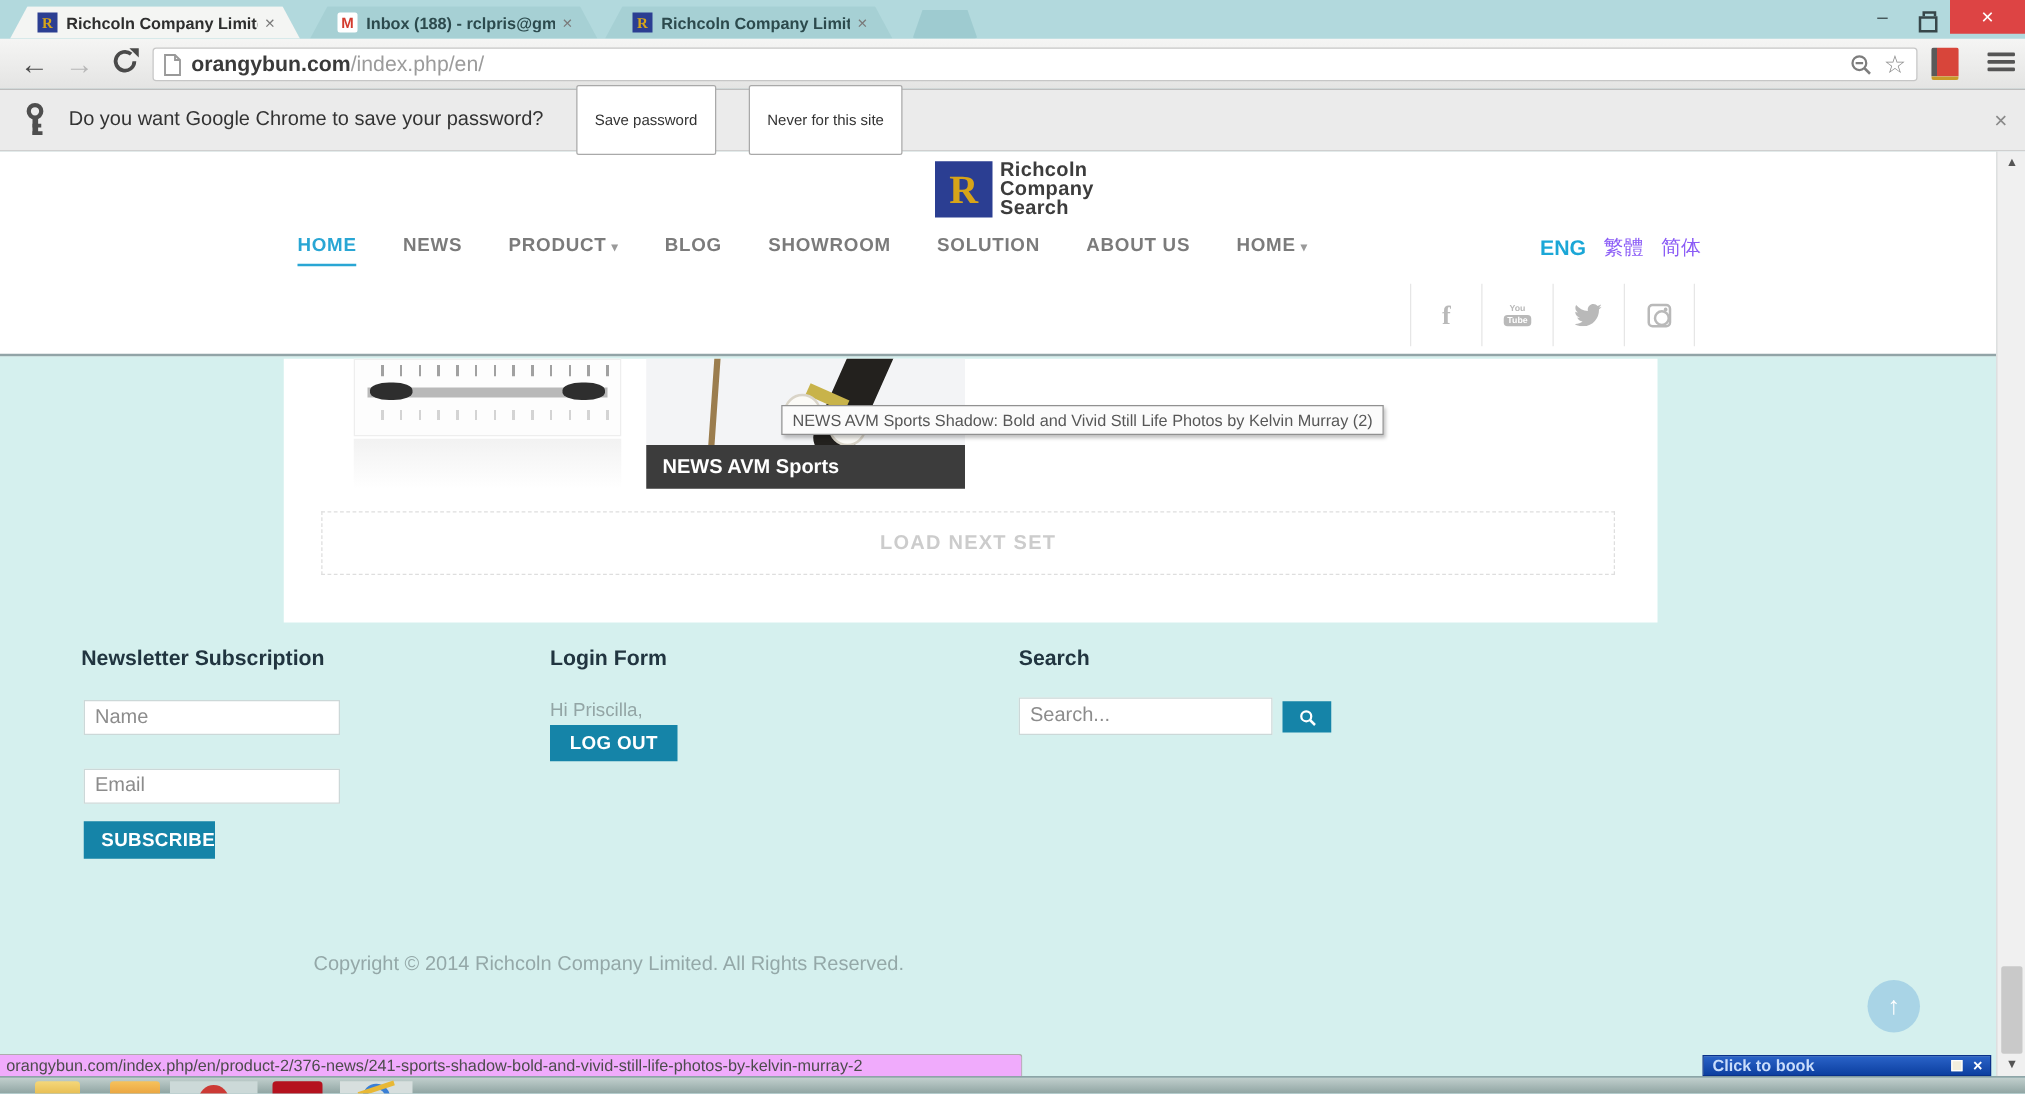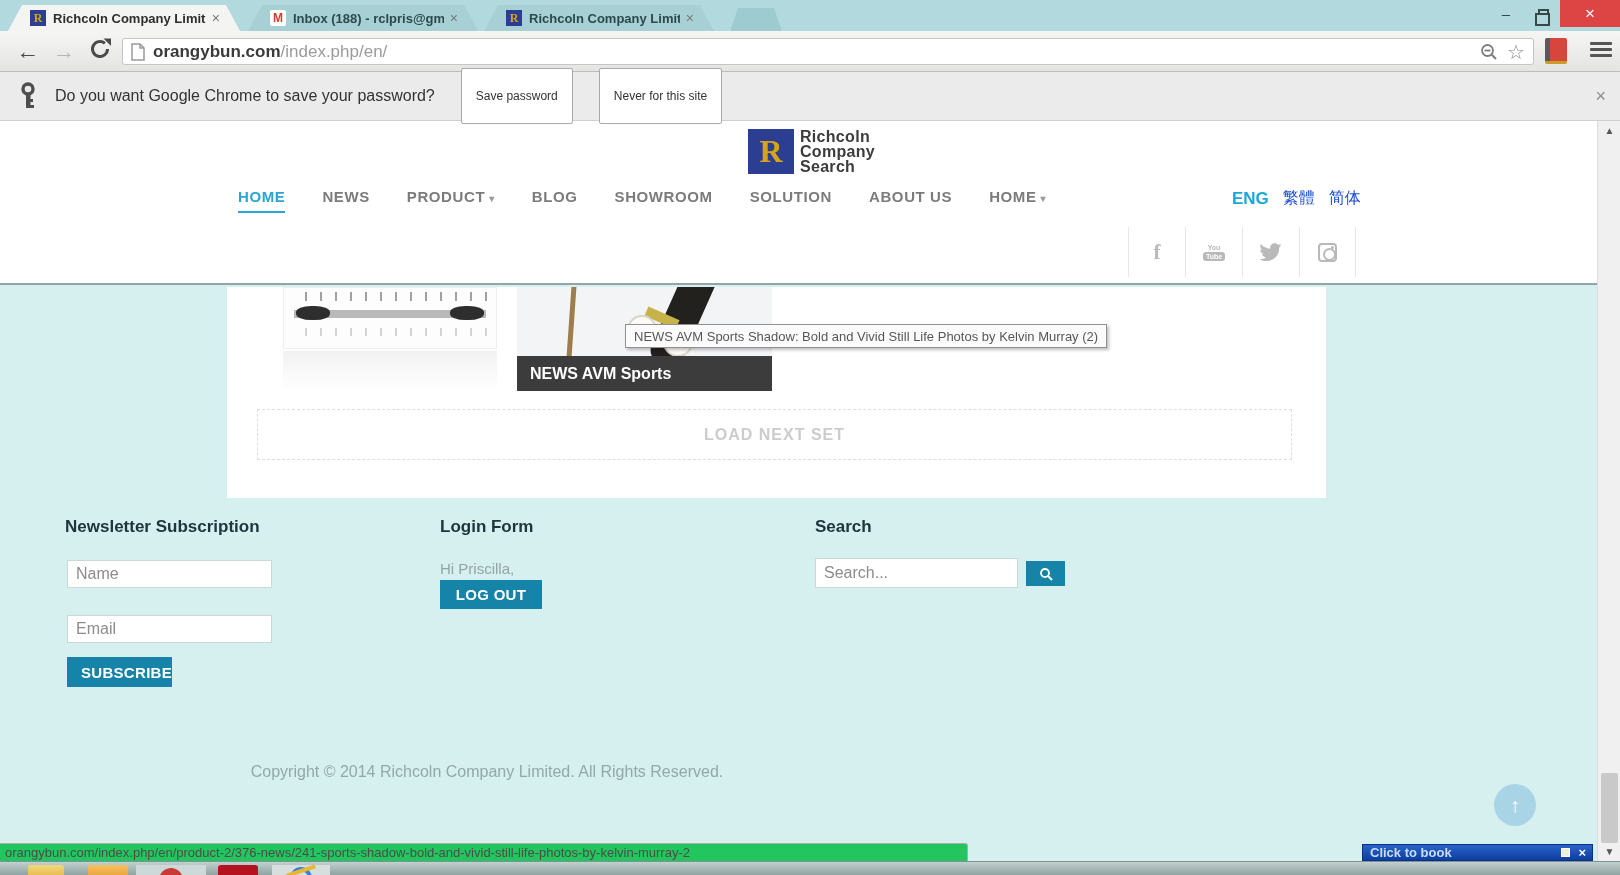"繁體" .lang-zh { color: #1d4ed8 -> #8b5cf6 }
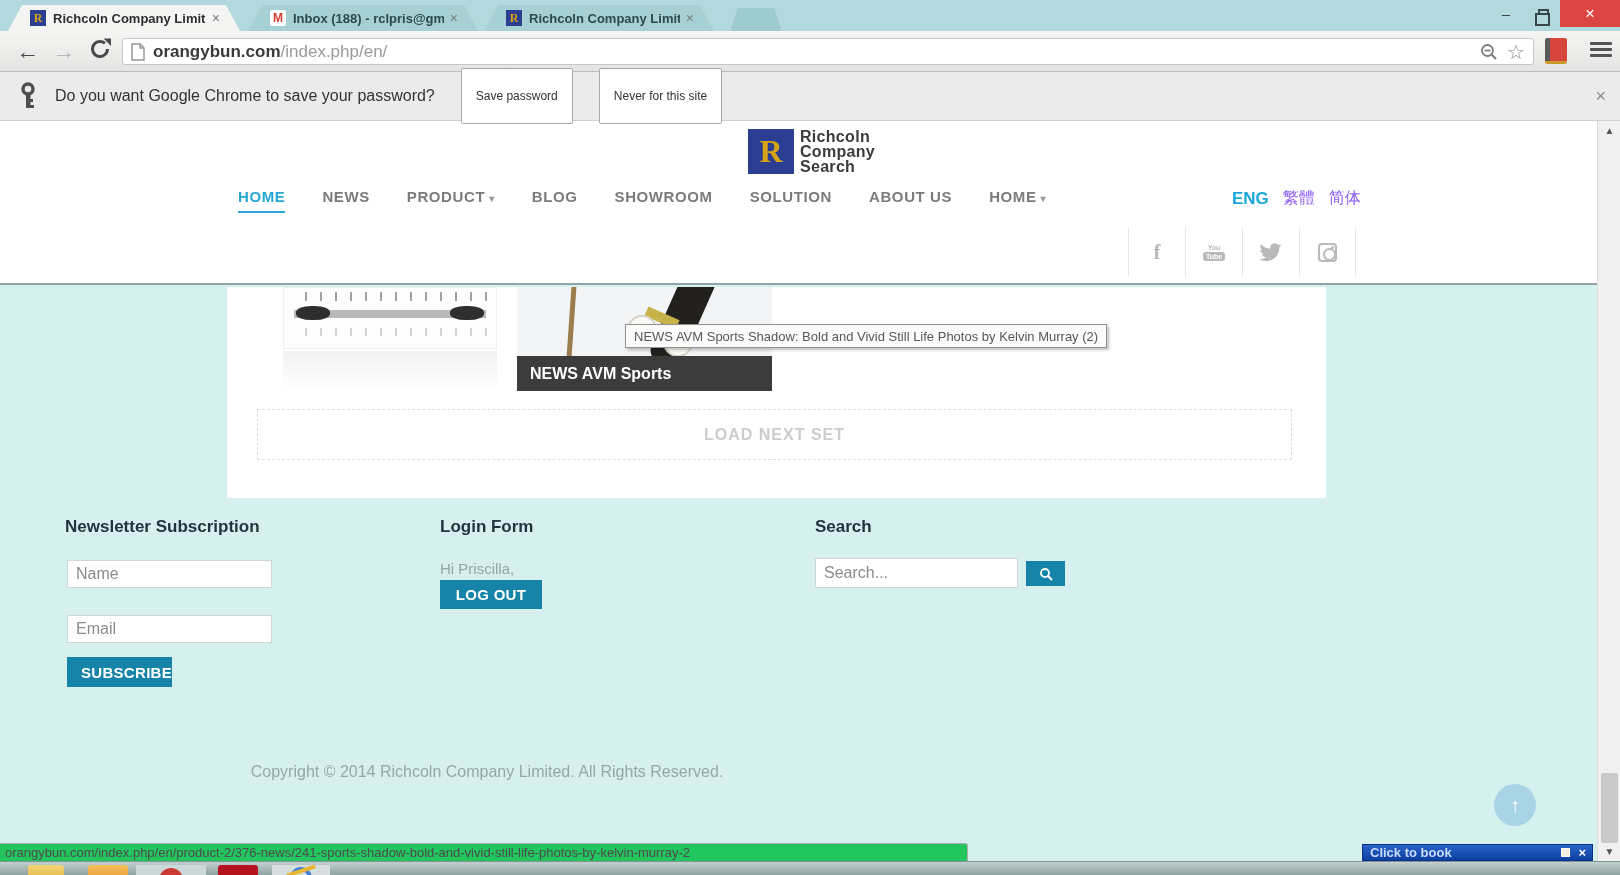"orangybun.com/index.php/en/product-2/376" .statusbar { background: #22c55e -> #f0abfc; width: 968px -> 818px }
